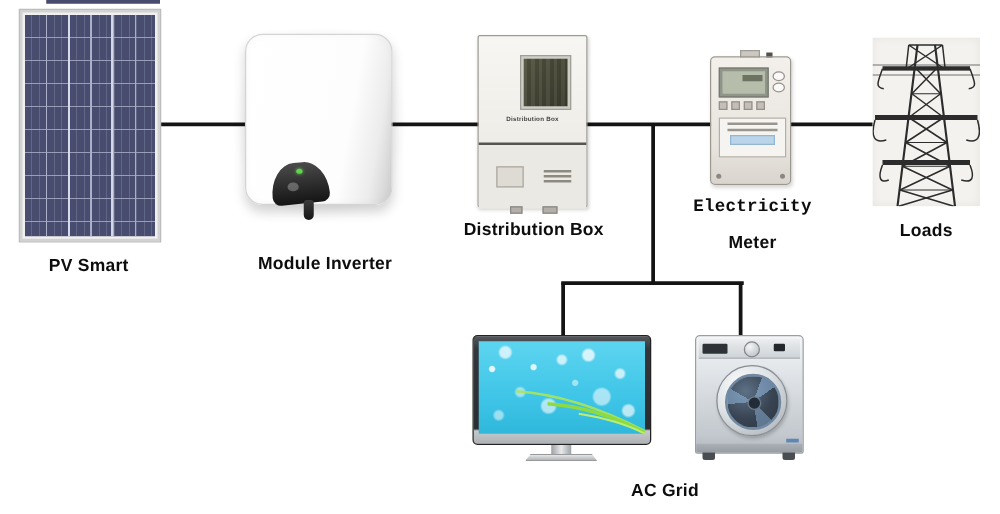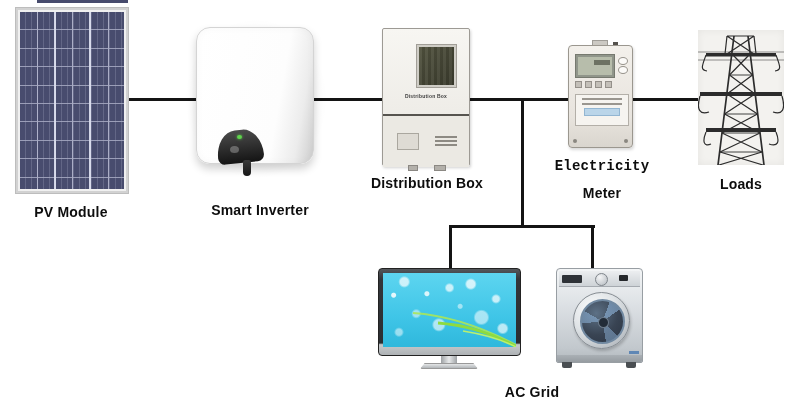"PV Module" div.label { text: Module -> Smart }
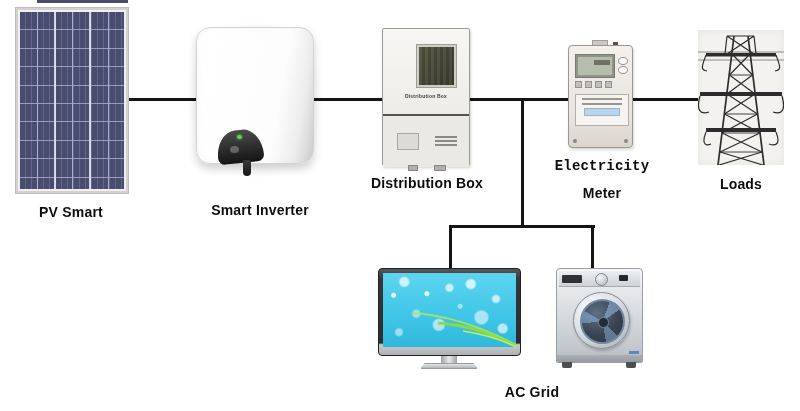"Smart Inverter" div.label { text: Smart -> Module }
